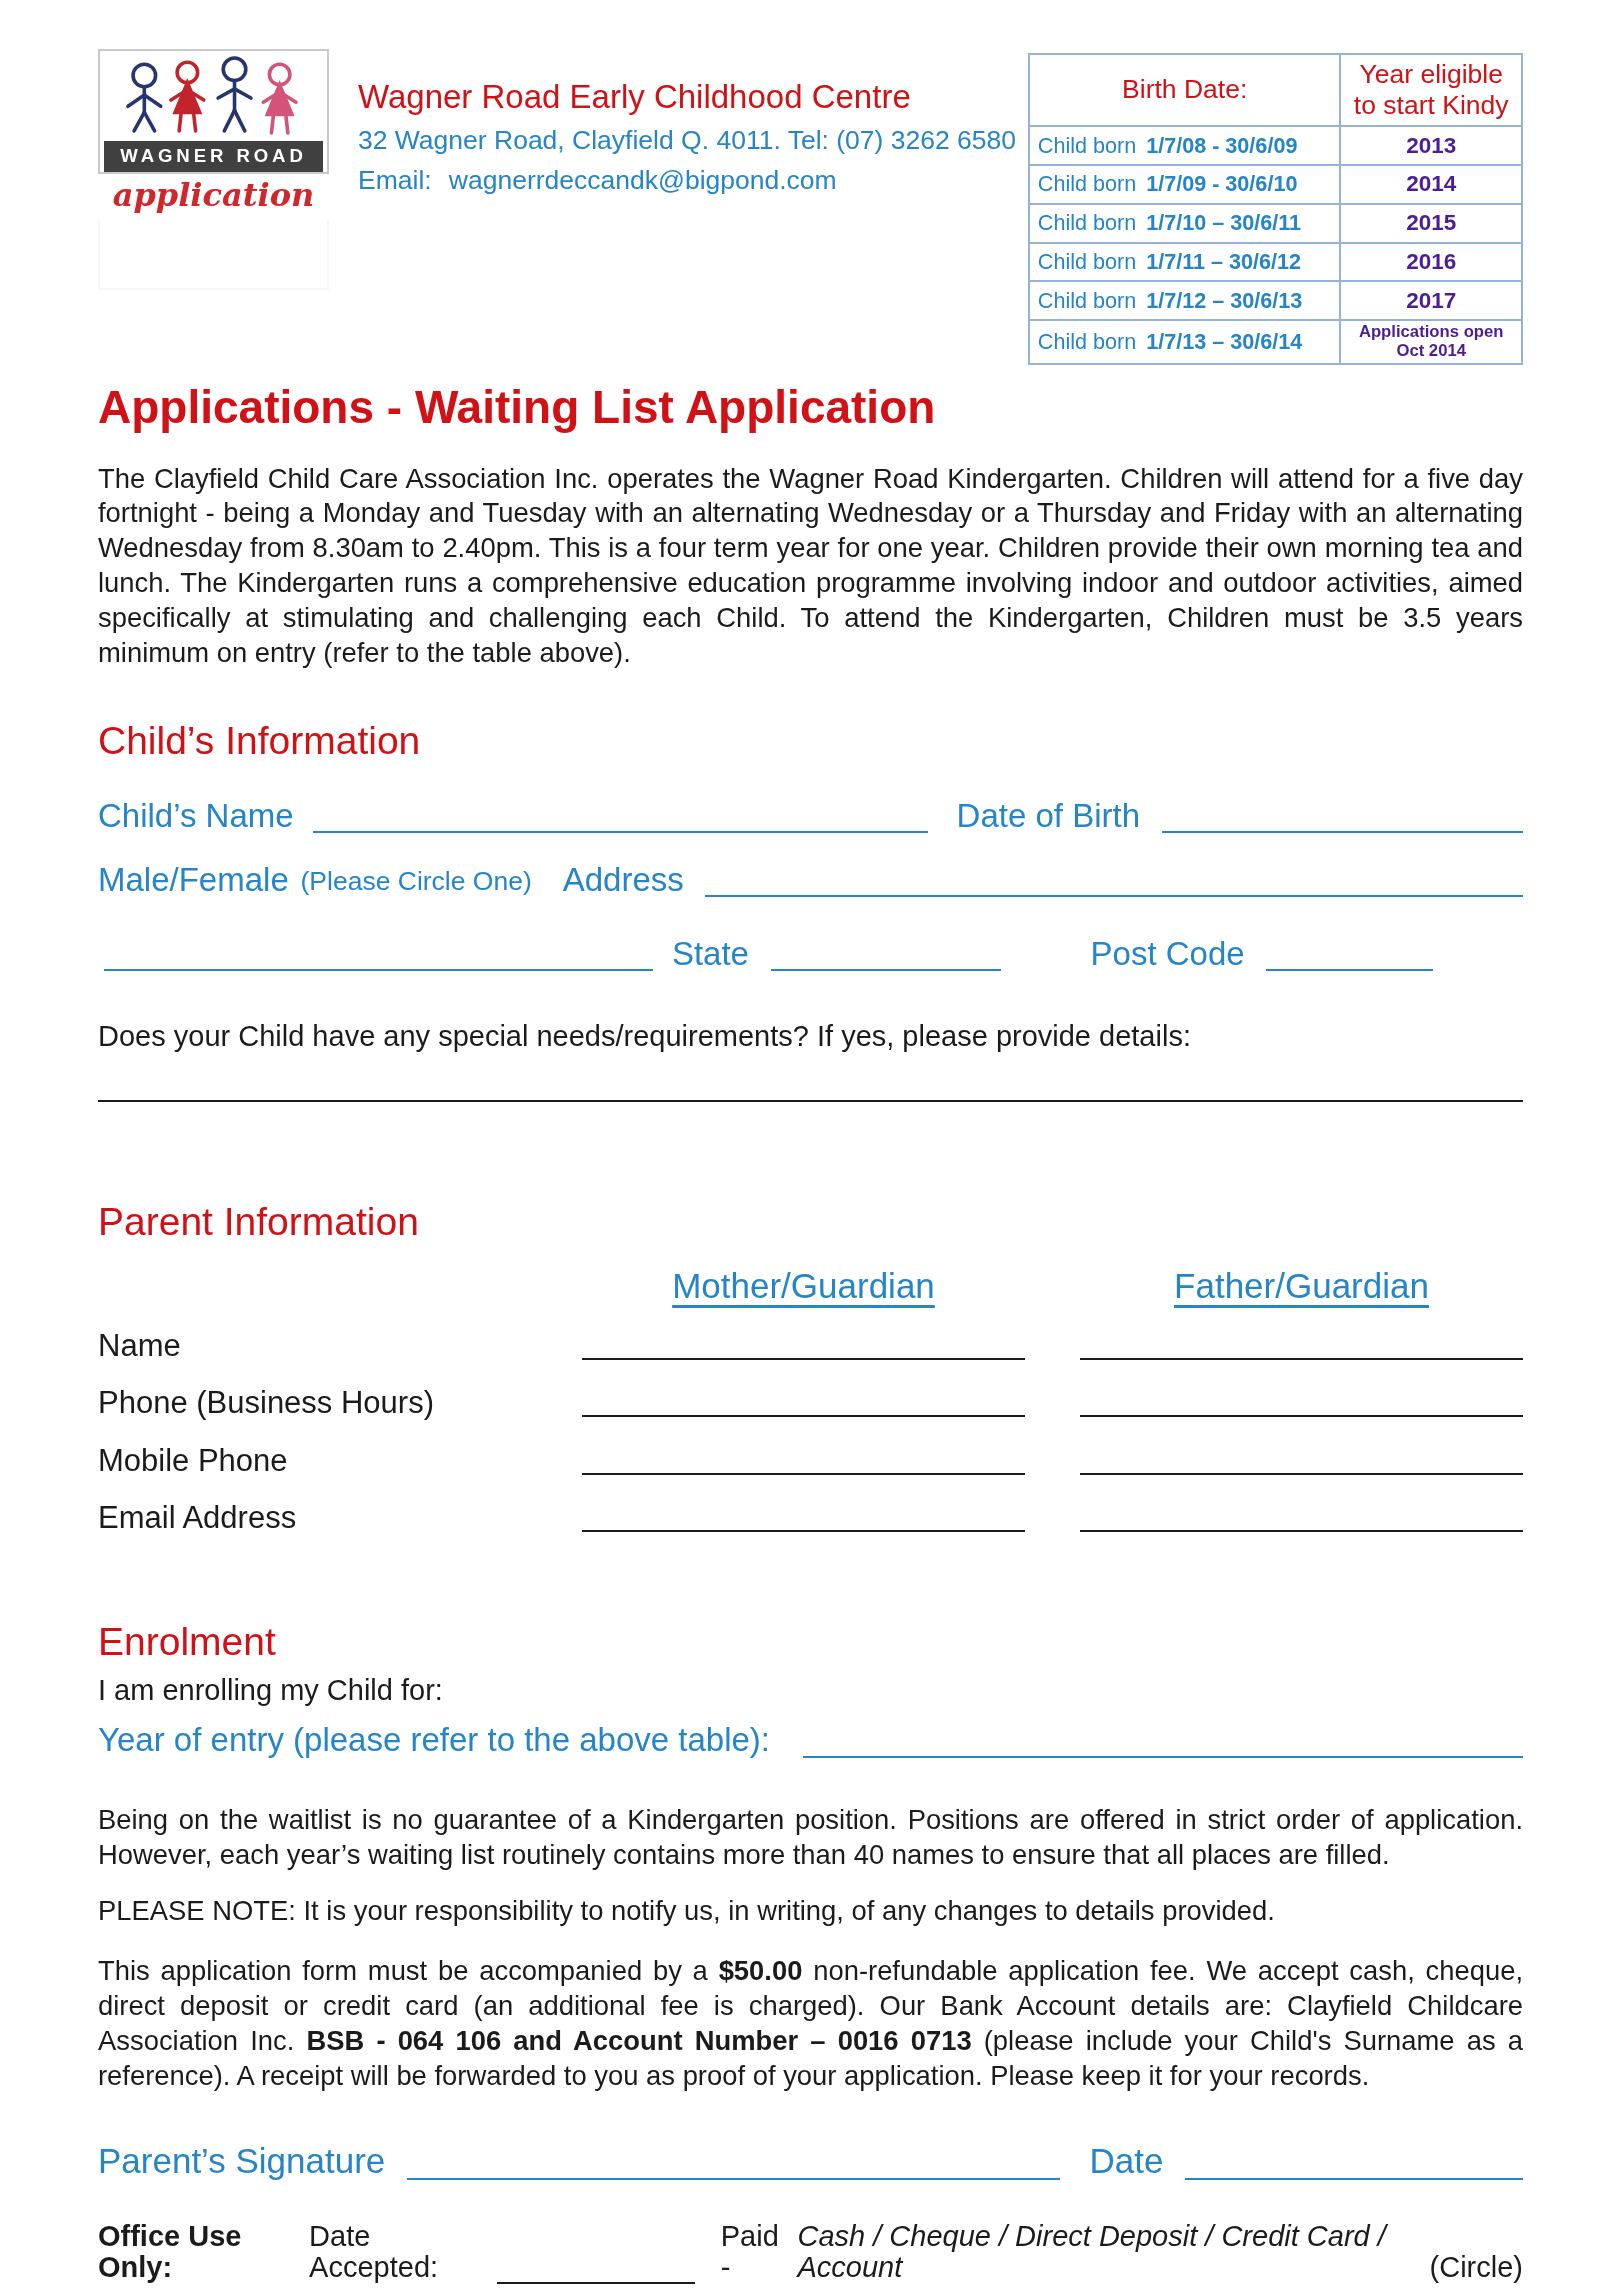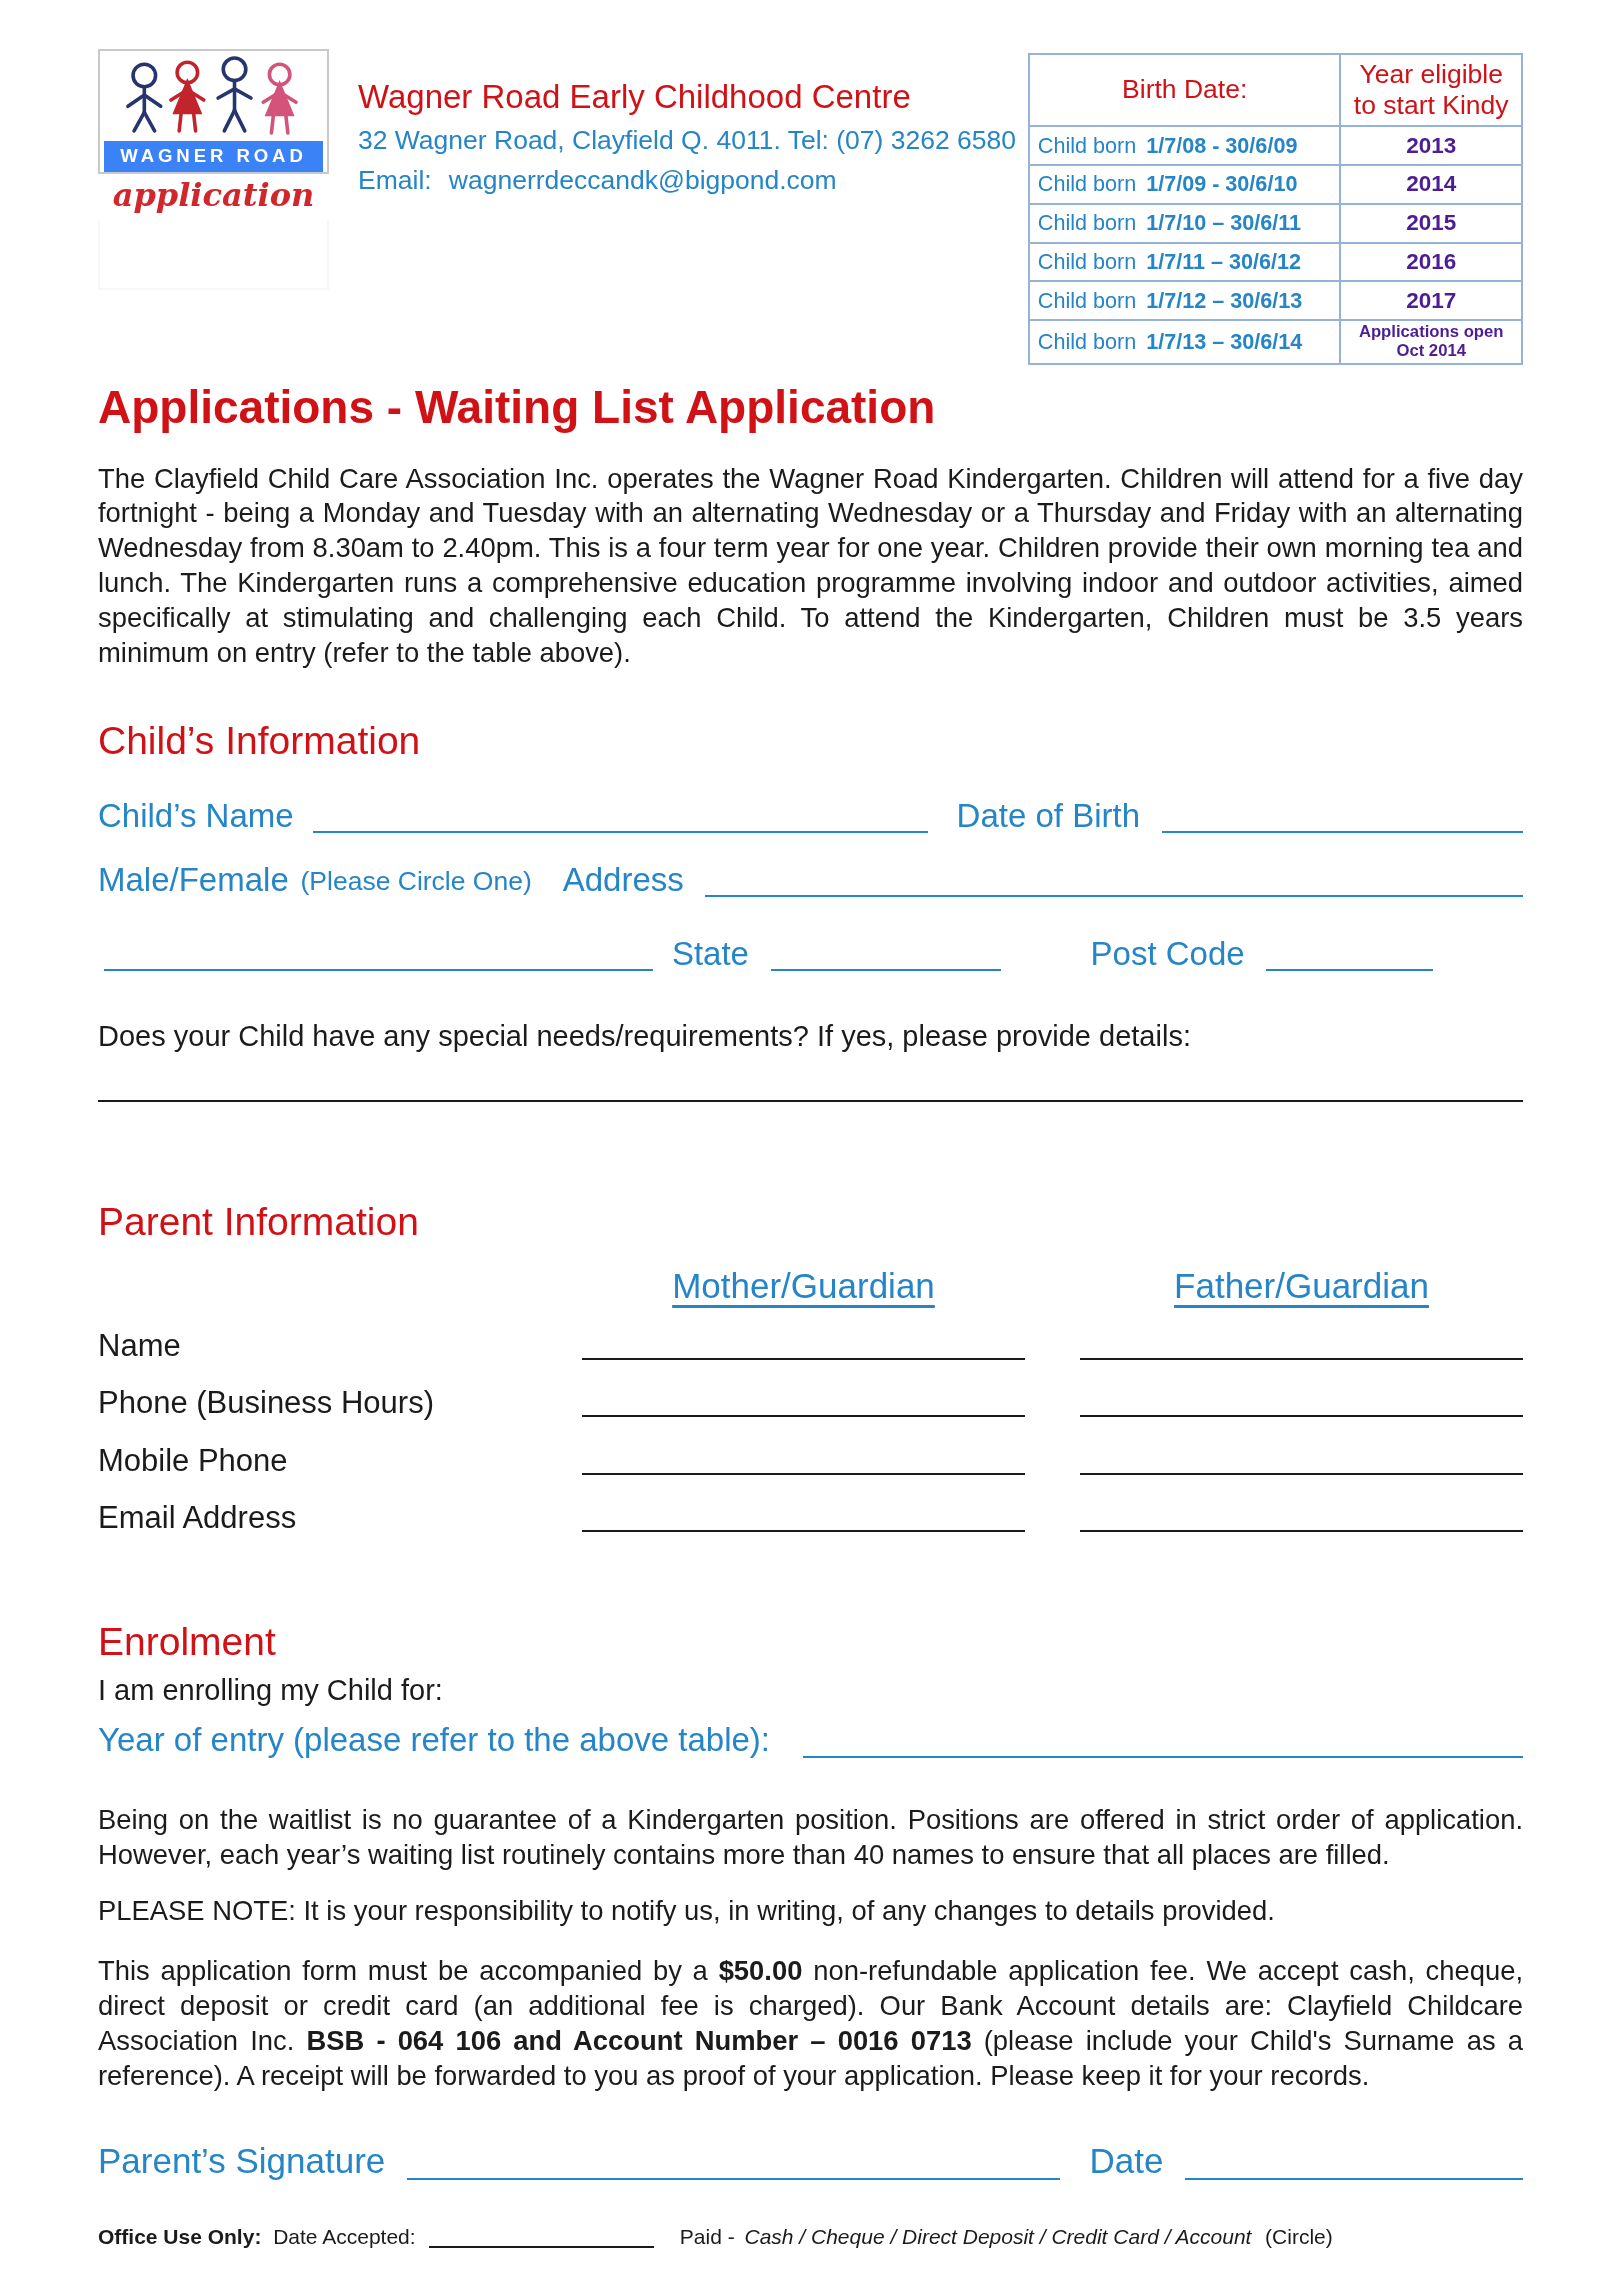"WAGNER ROAD" .logo-band { background: #3b82f6 -> #404040 }
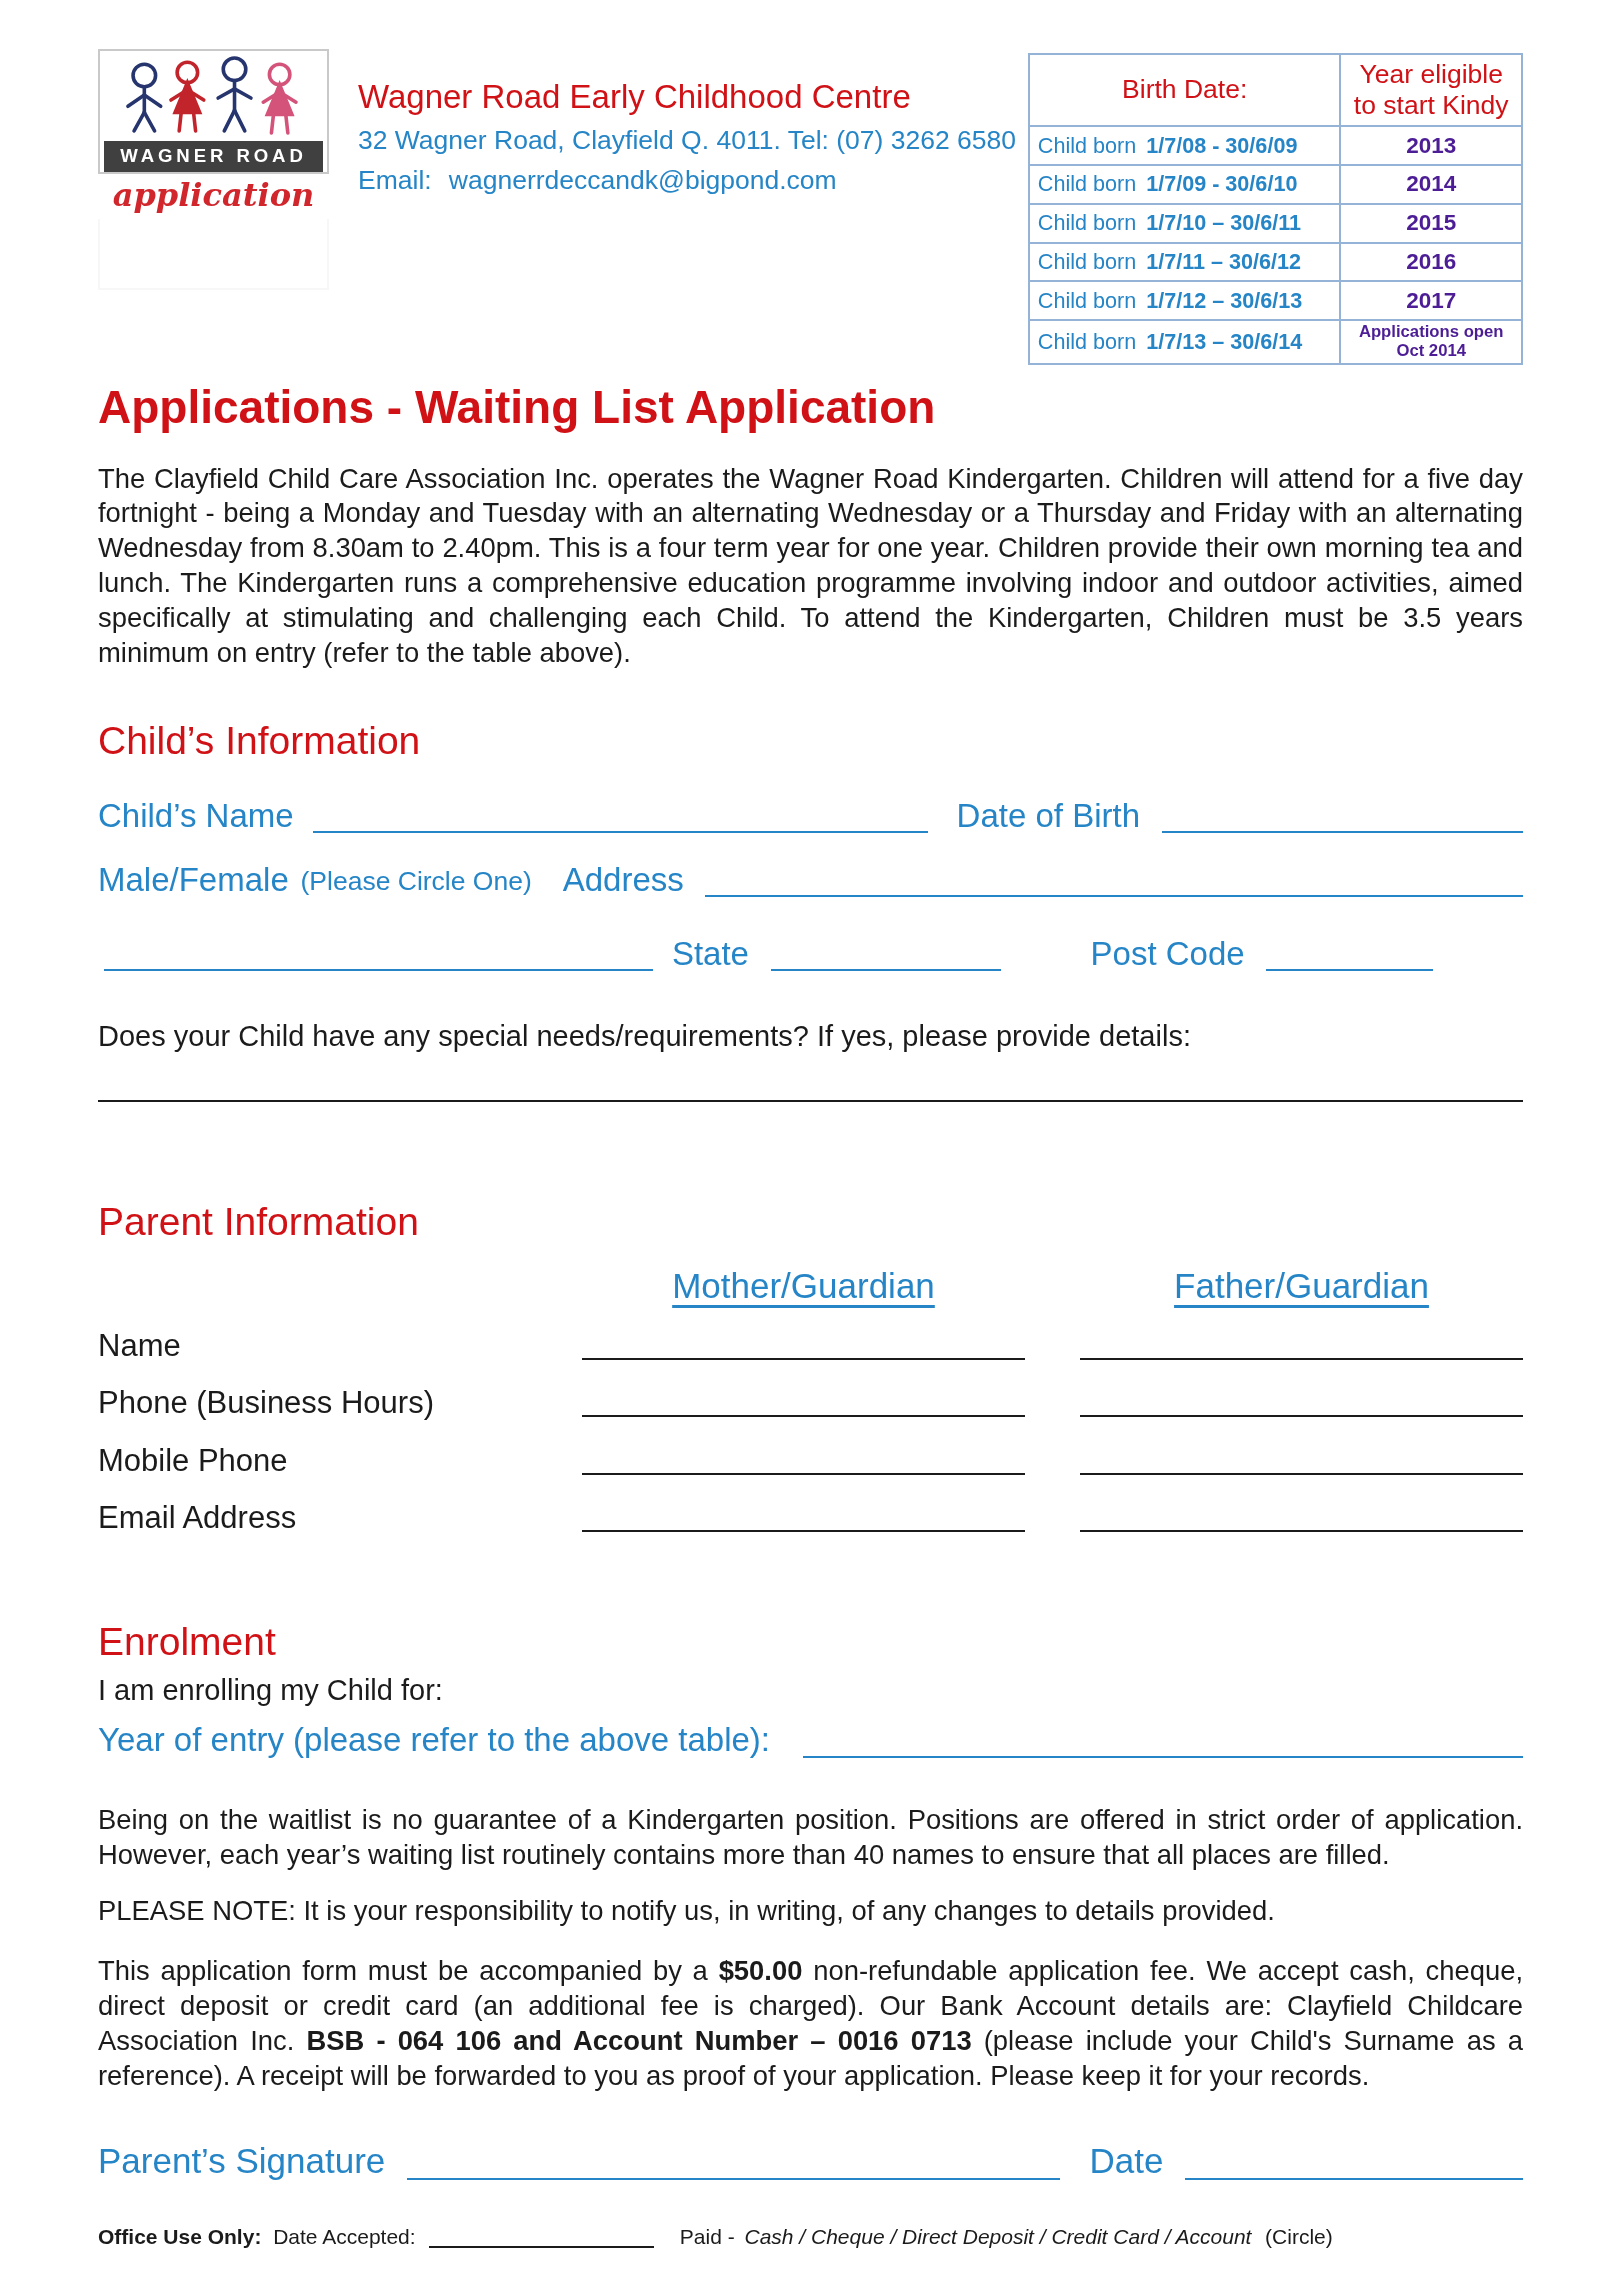"Office Use Only:" .office-row { font-size: 21px -> 29px }
